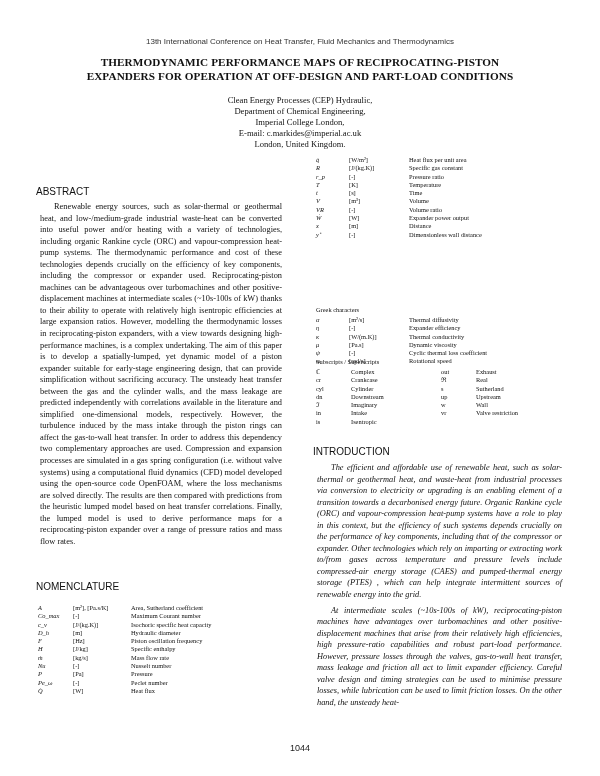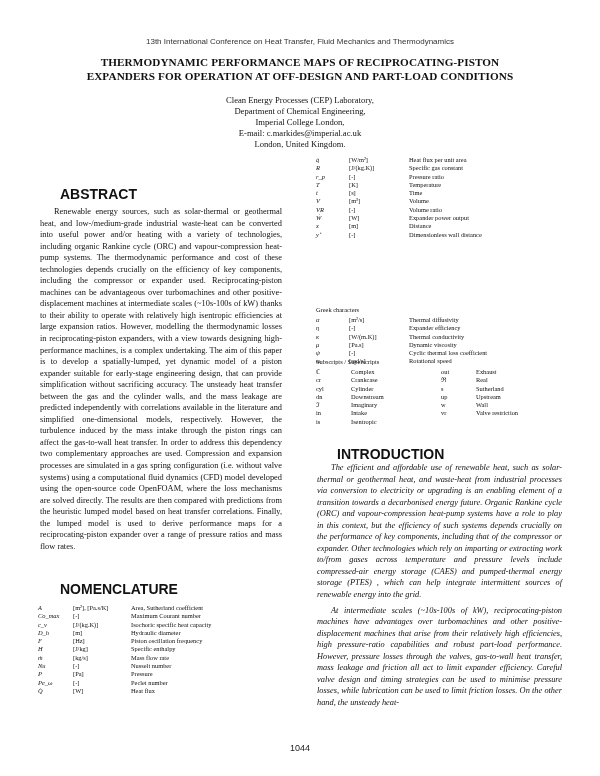"Clean Energy Processes (CEP) Laboratory," div { text: Laboratory -> Hydraulic }
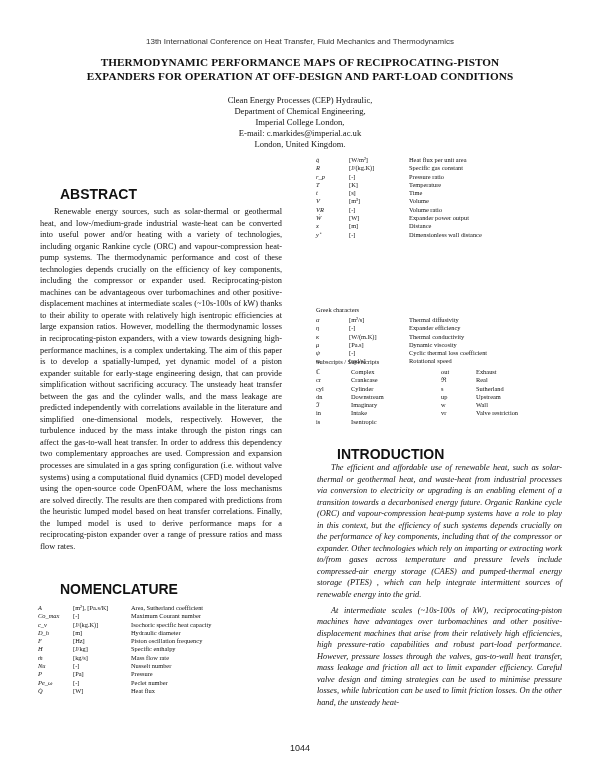"ABSTRACT" .h-sec { font-size: 14px -> 10px; font-weight: bold -> normal; margin-left: 24px -> none }
